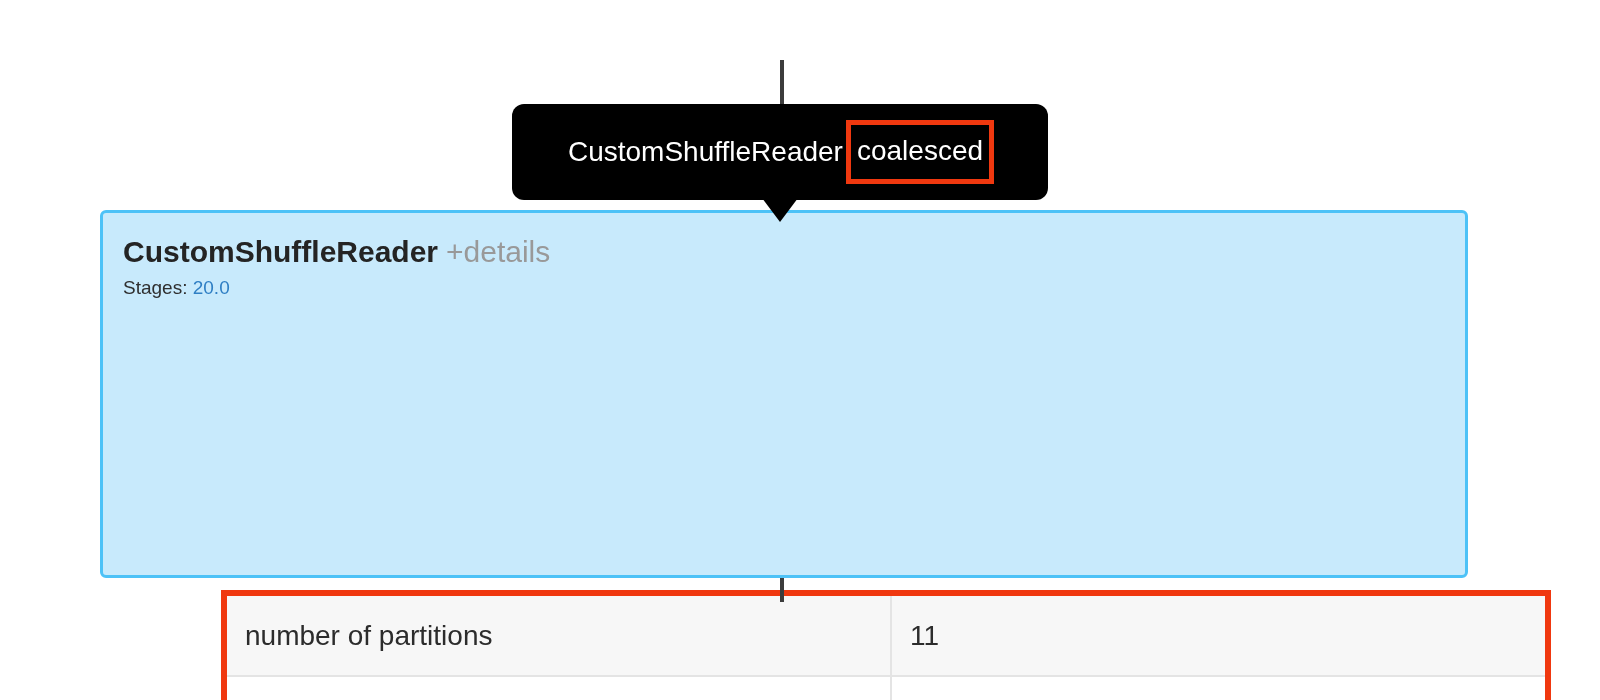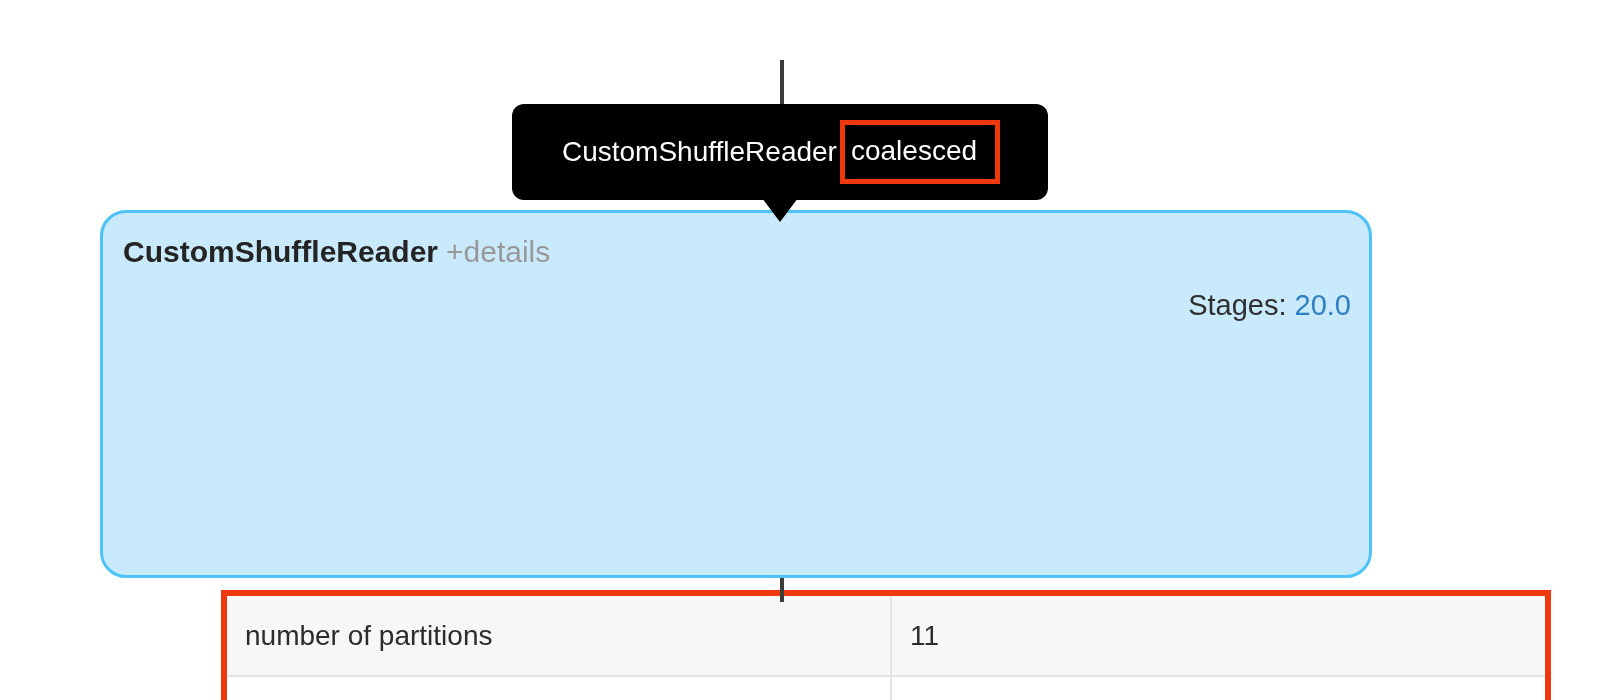"coalesced" #tooltip .tip-highlight { padding: 12px 18px 14px 6px -> 12px 6px 14px 6px }
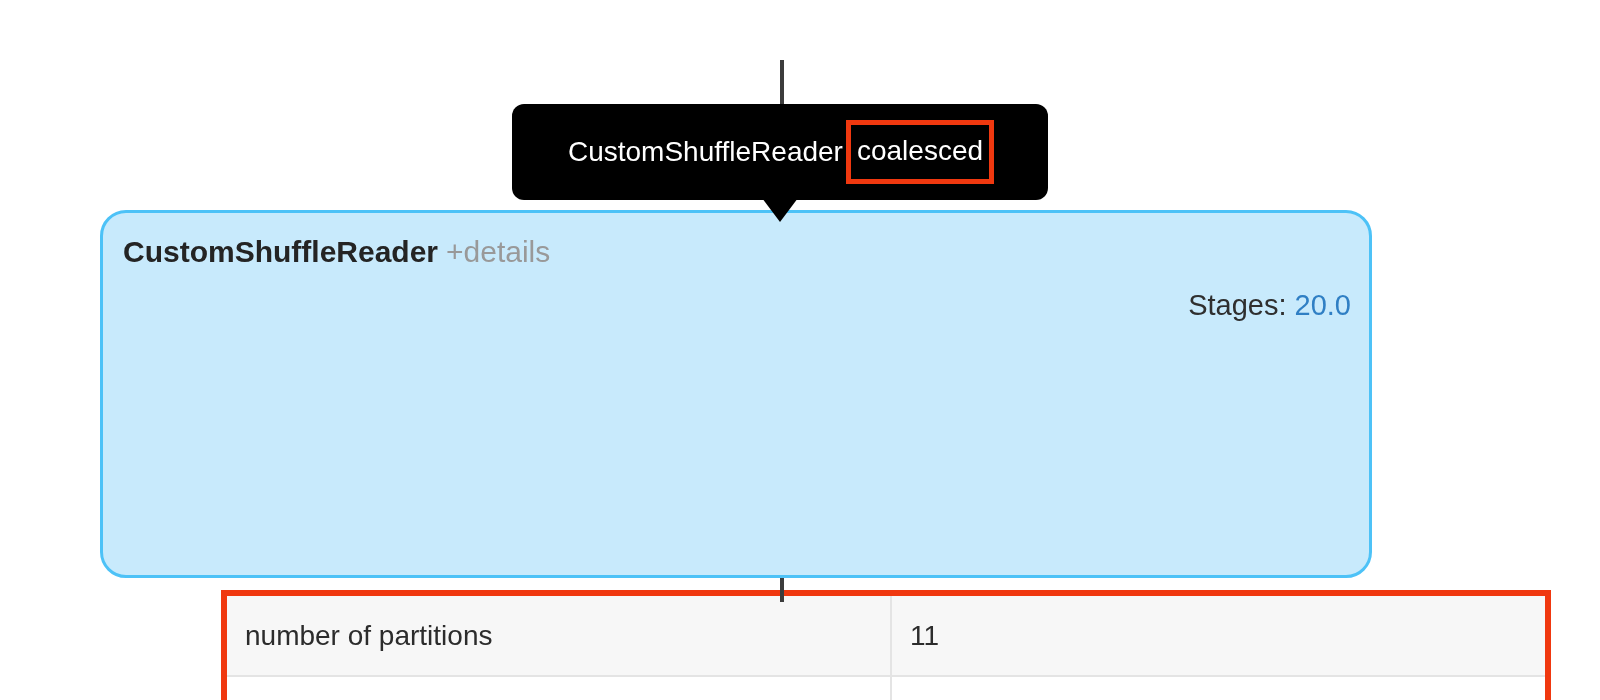"CustomShuffleReader +details" #plan-node { border-radius: 26px -> 6px; width: 1272px -> 1368px }
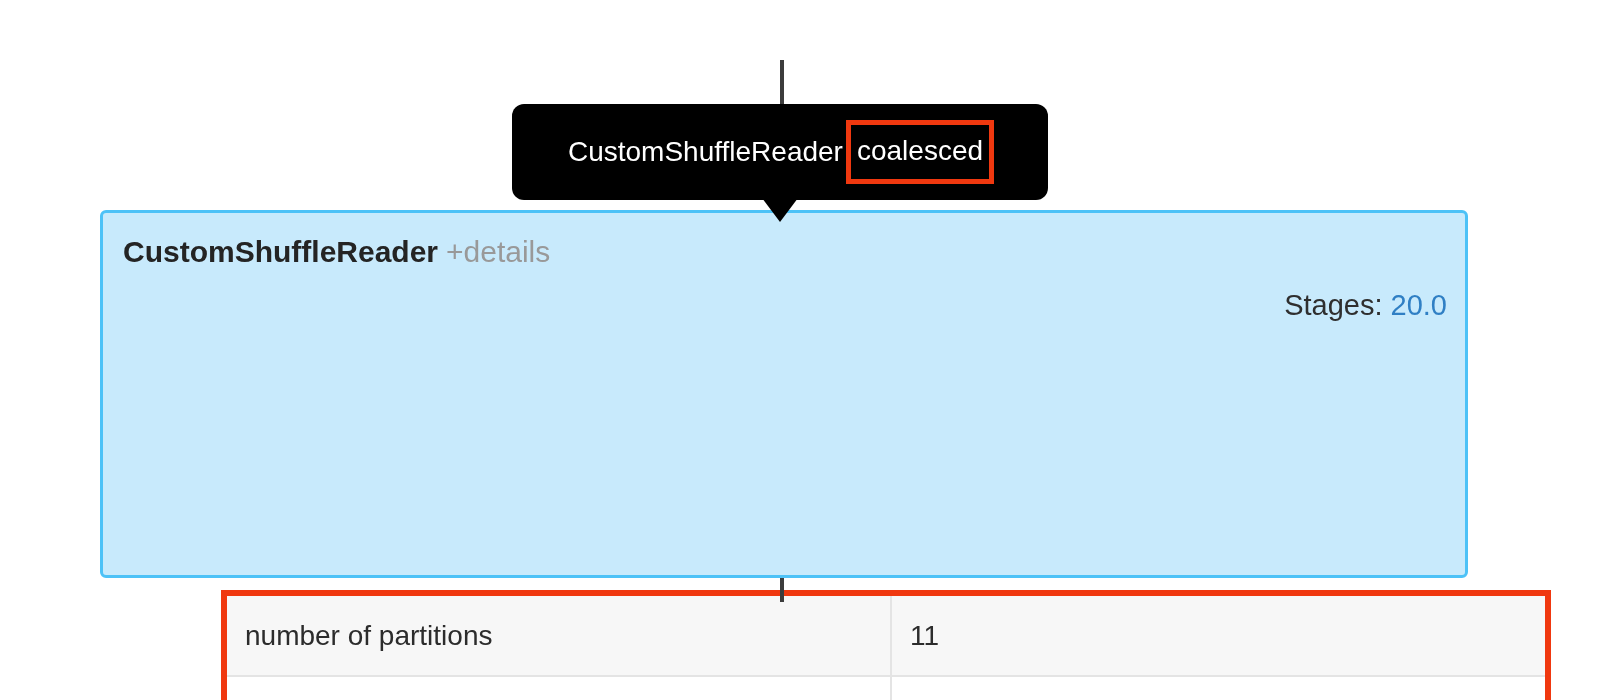"Stages: 20.0" .node-stages-row { font-size: 29px -> 19px; margin-top: 22px -> 10px; text-align: right -> none }
